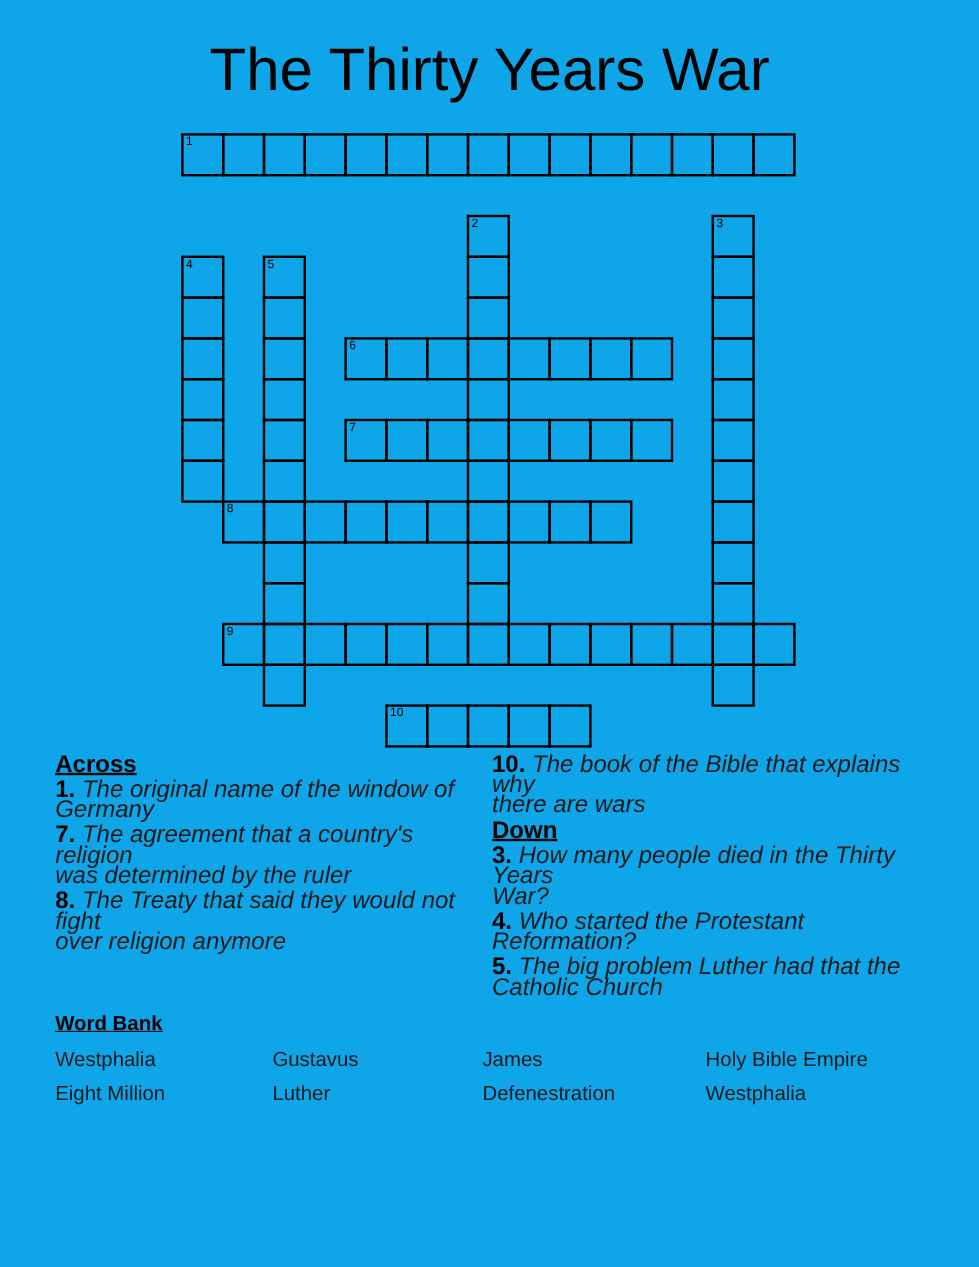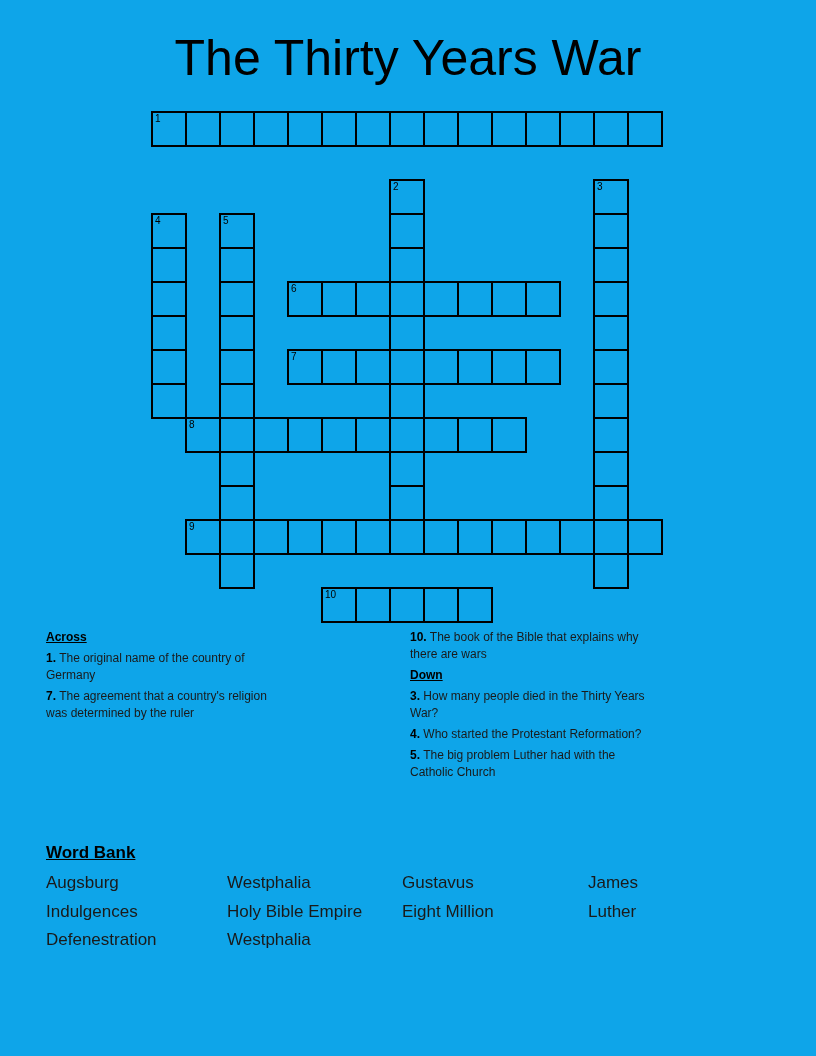"Across" .clues-col { font-size: 12px -> 20px }
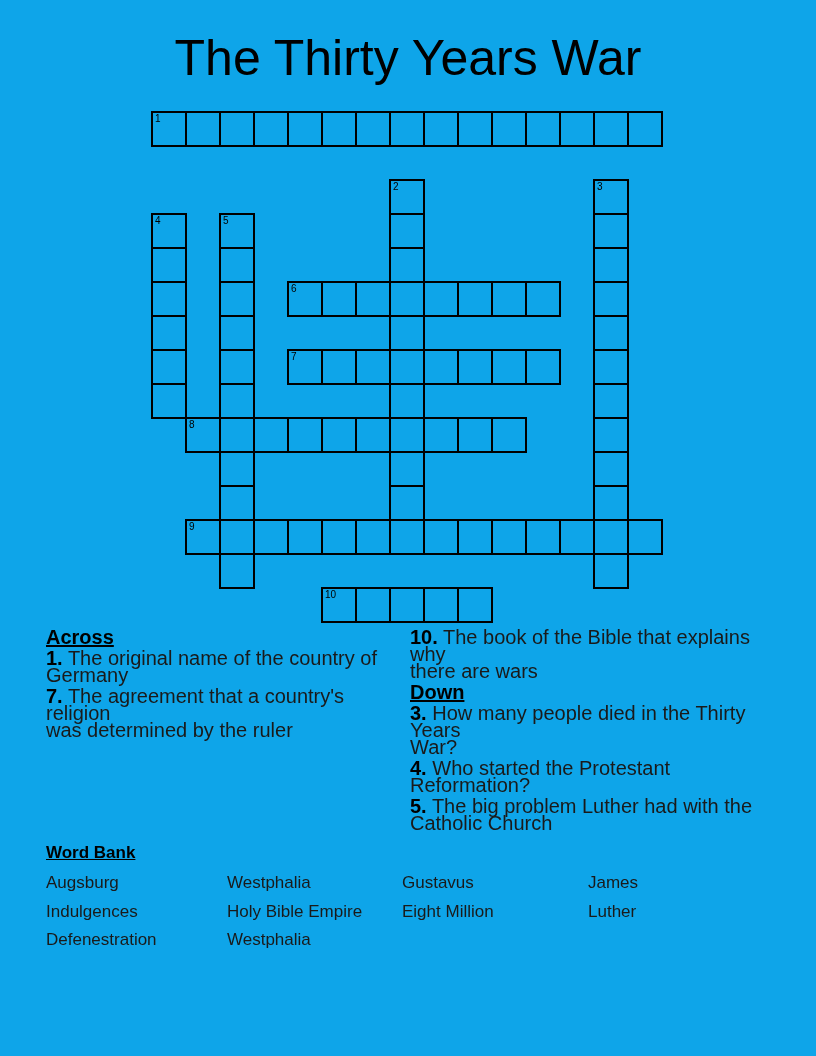"The book of the Bible" .clue-text { font-style: none -> italic }
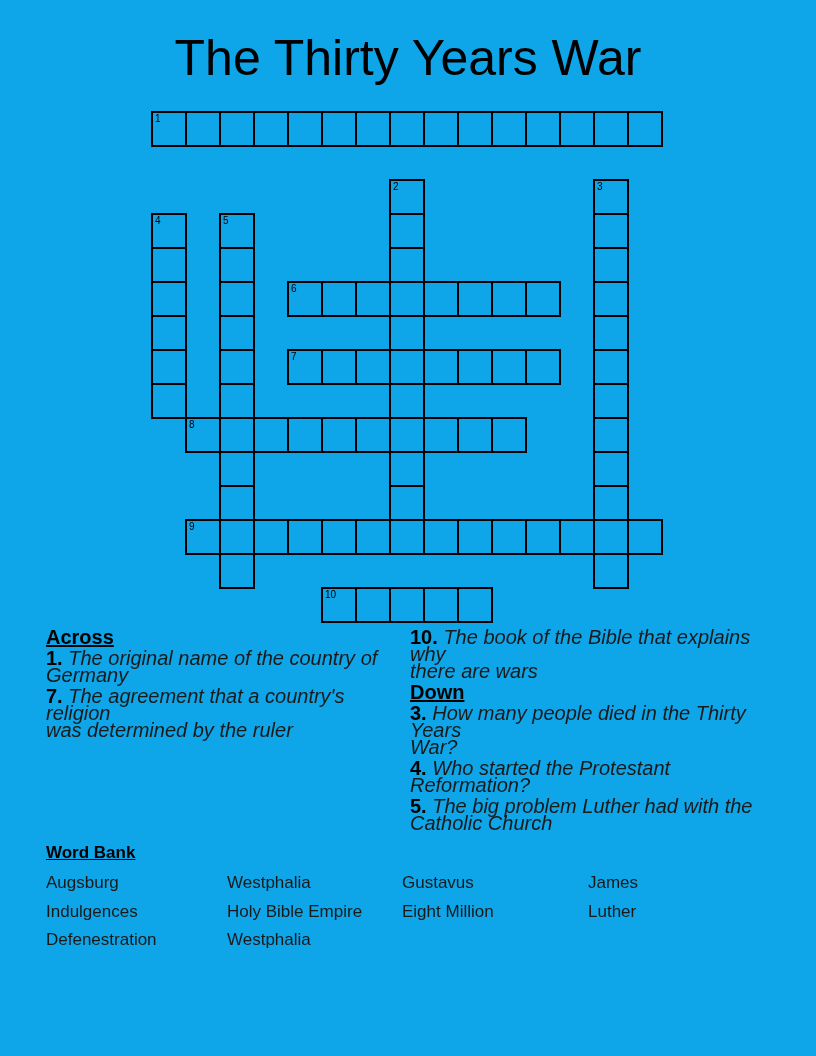"The original name of the" span.clue-text { text: country -> window }
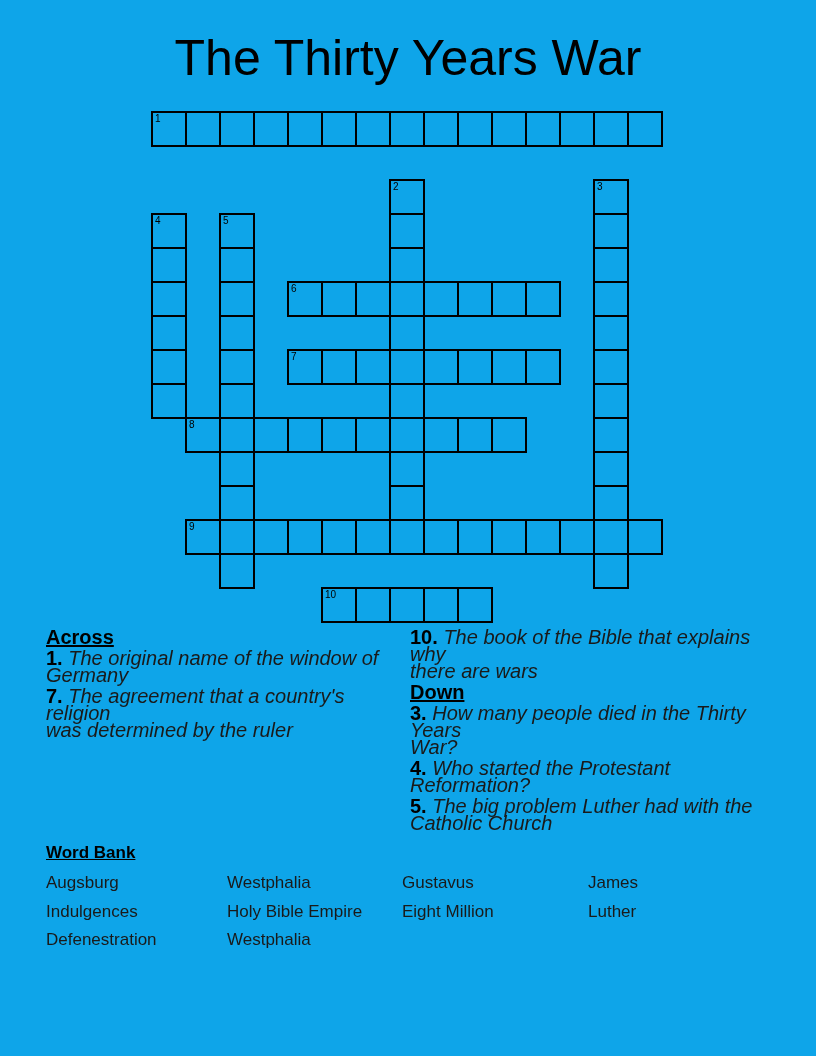"8. The Treaty that said" div.clue { html: none -> <div><span>8.</span> <span>The Treaty that said they would not fight over religion anymore</span></div> }
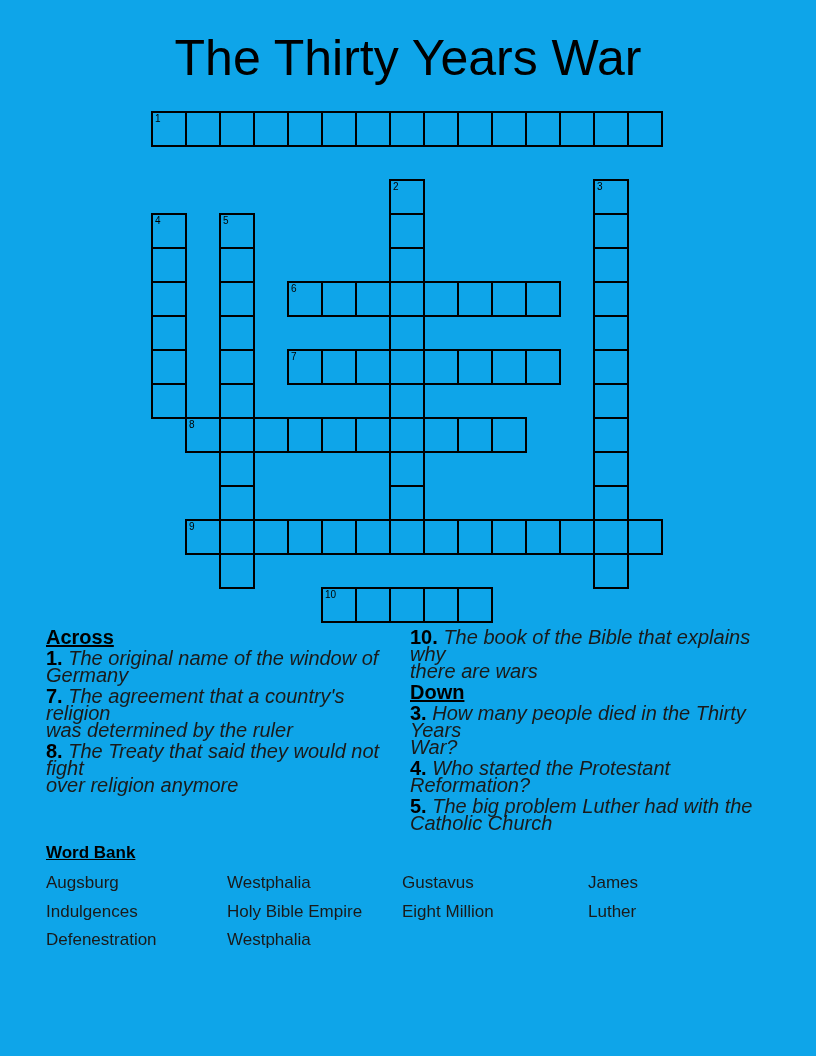"The big problem Luther had" span.clue-text { text: with -> that }
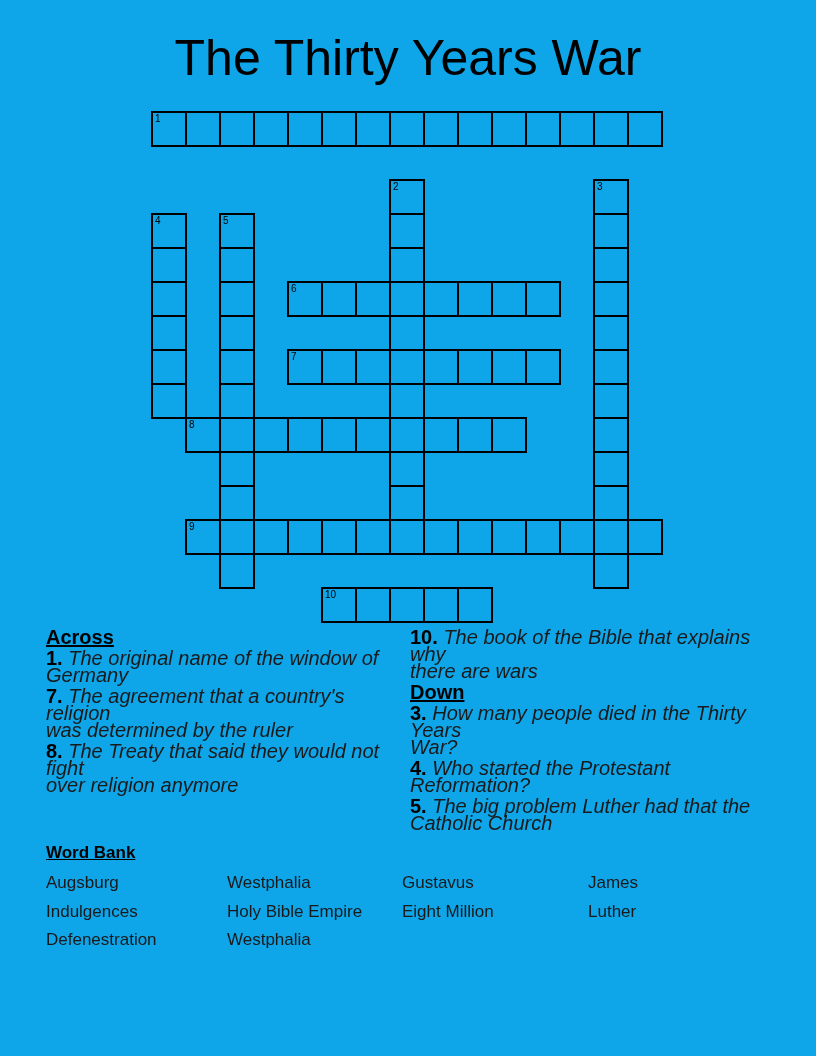"Augsburg" div.wb-item { html: <div>Augsburg</div> -> none }
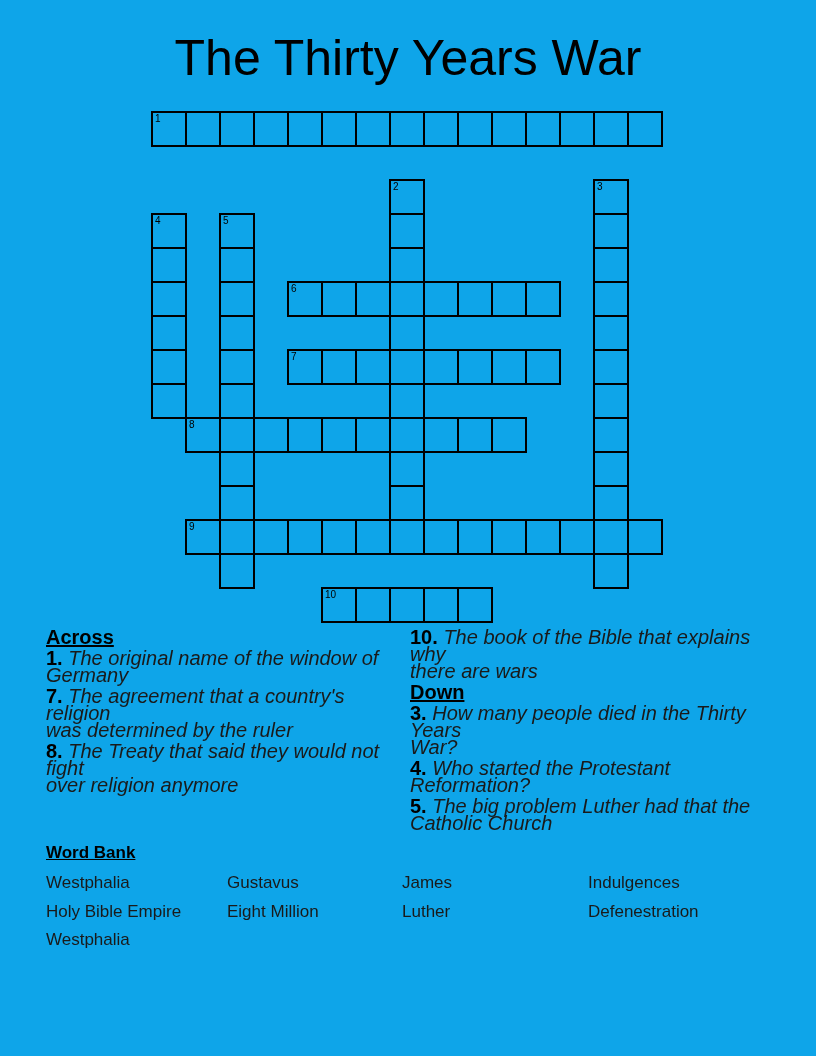"Indulgences" div.wb-item { html: <div>Indulgences</div> -> none }
